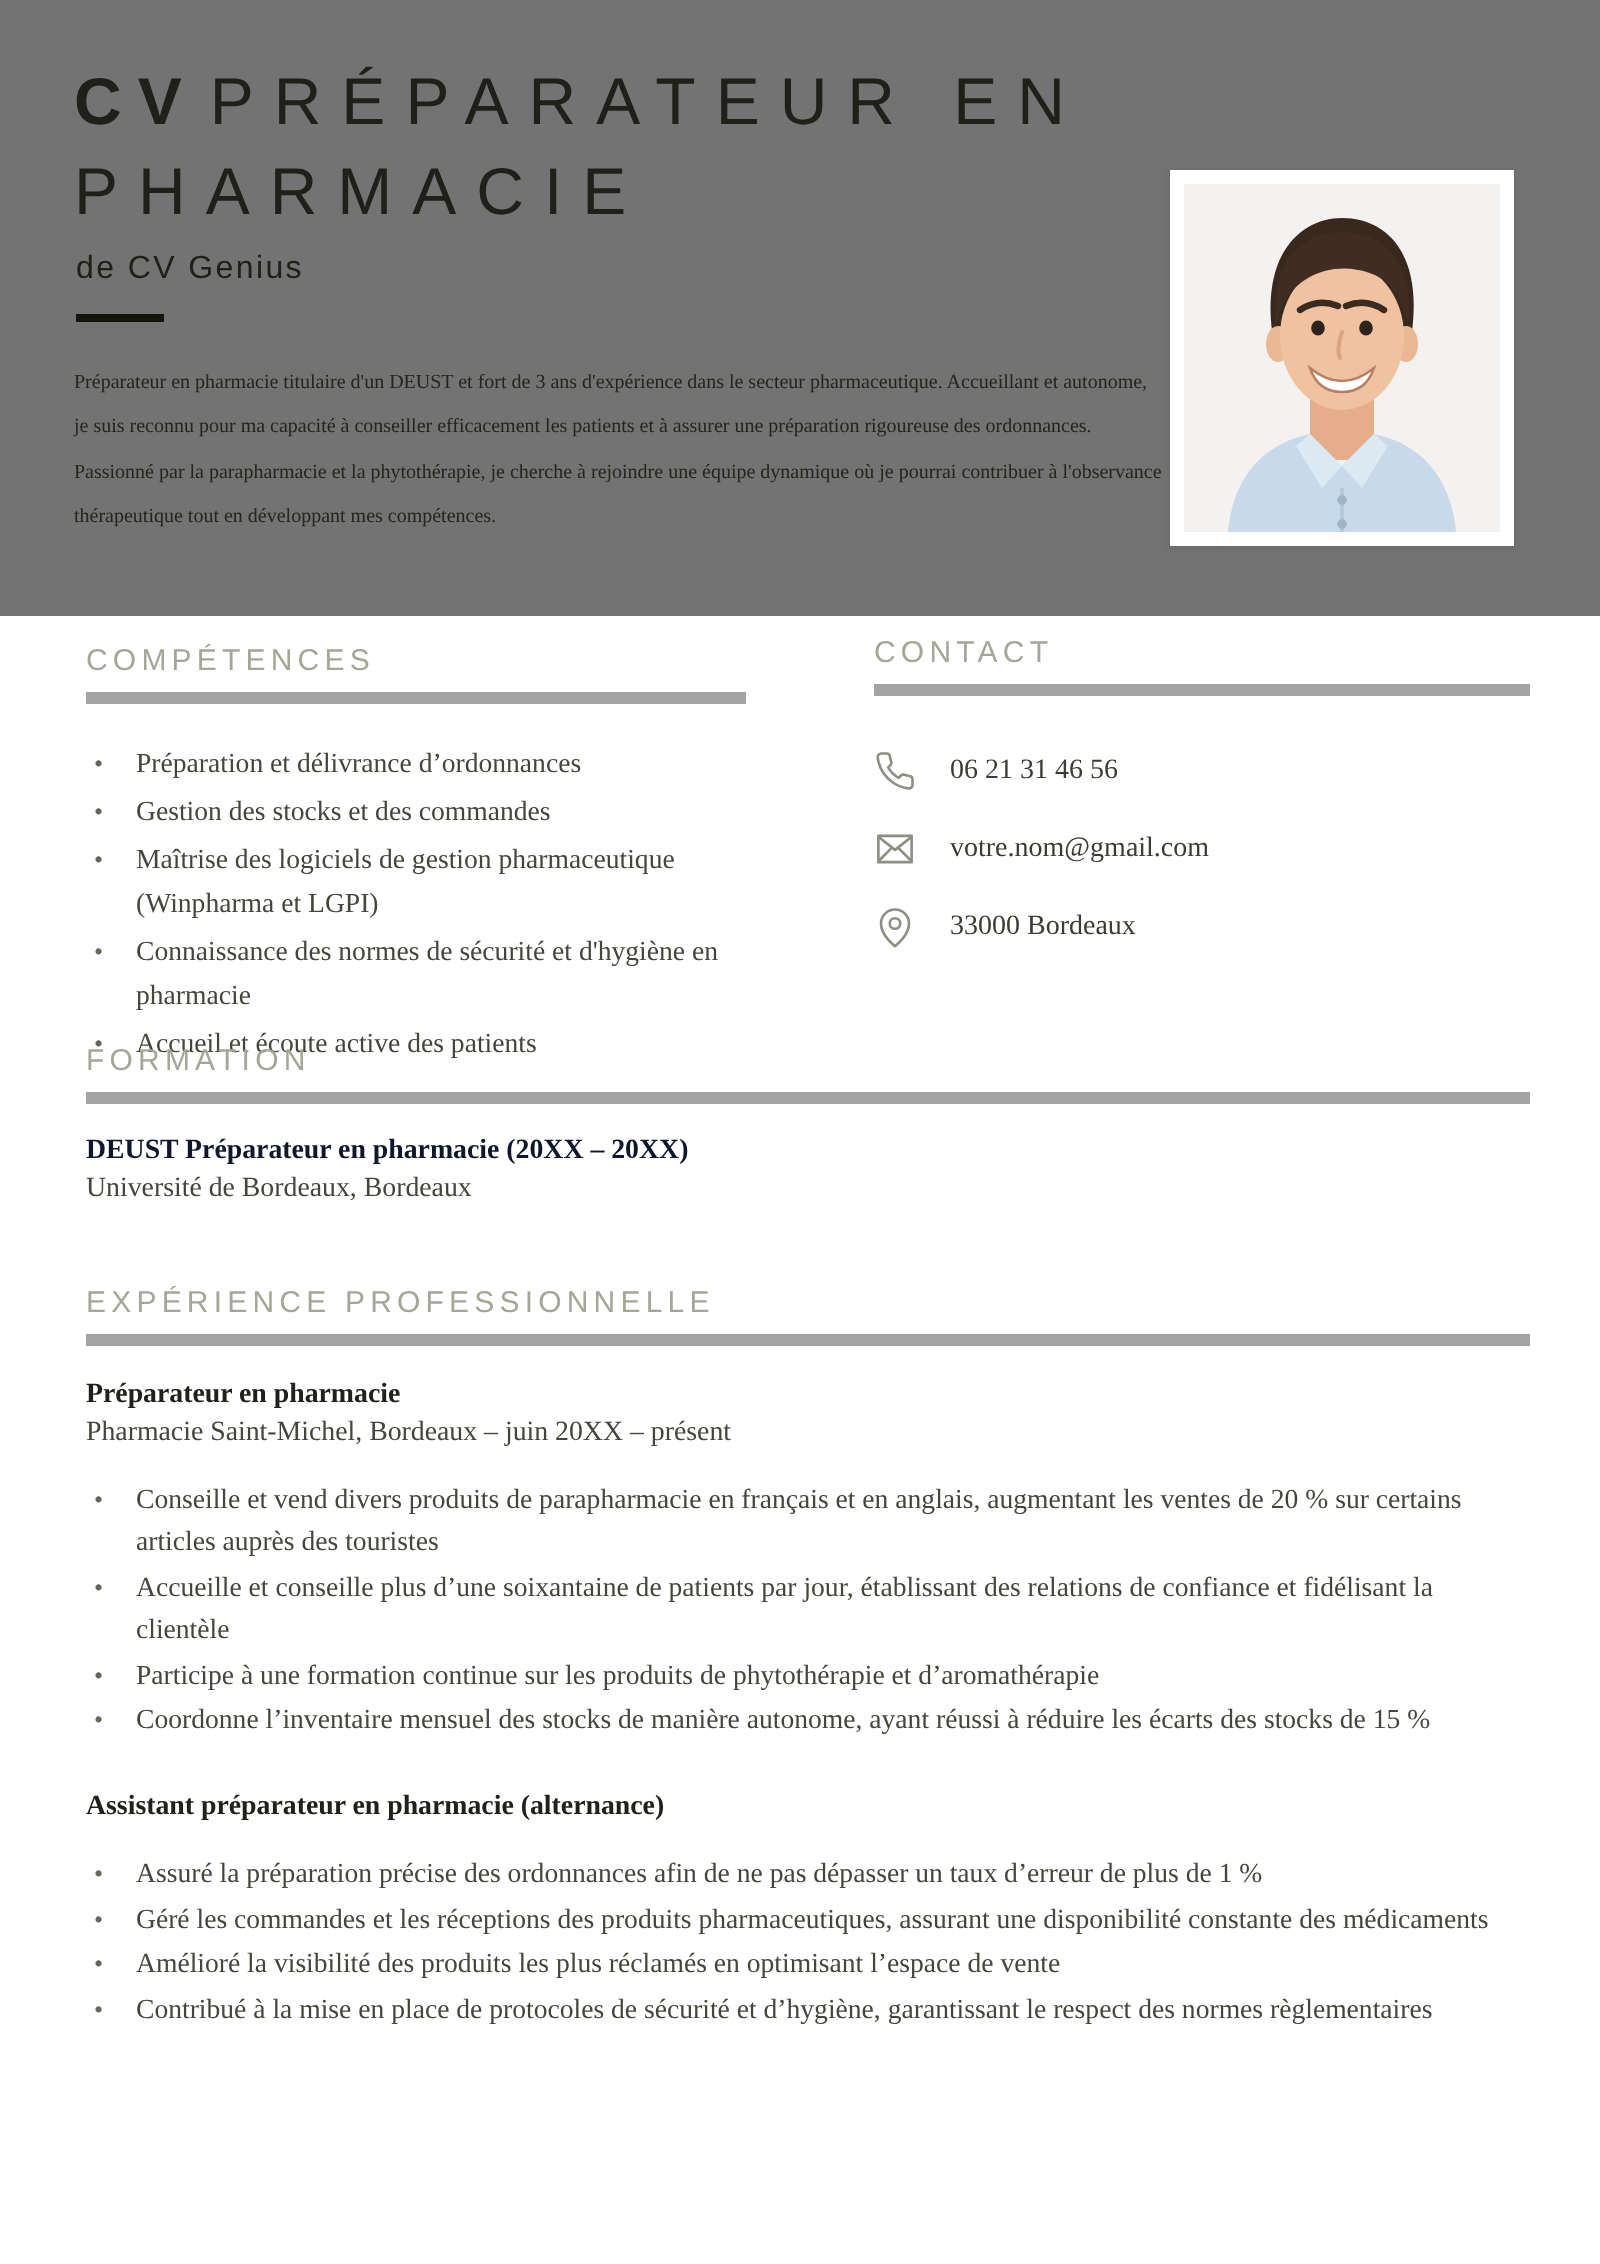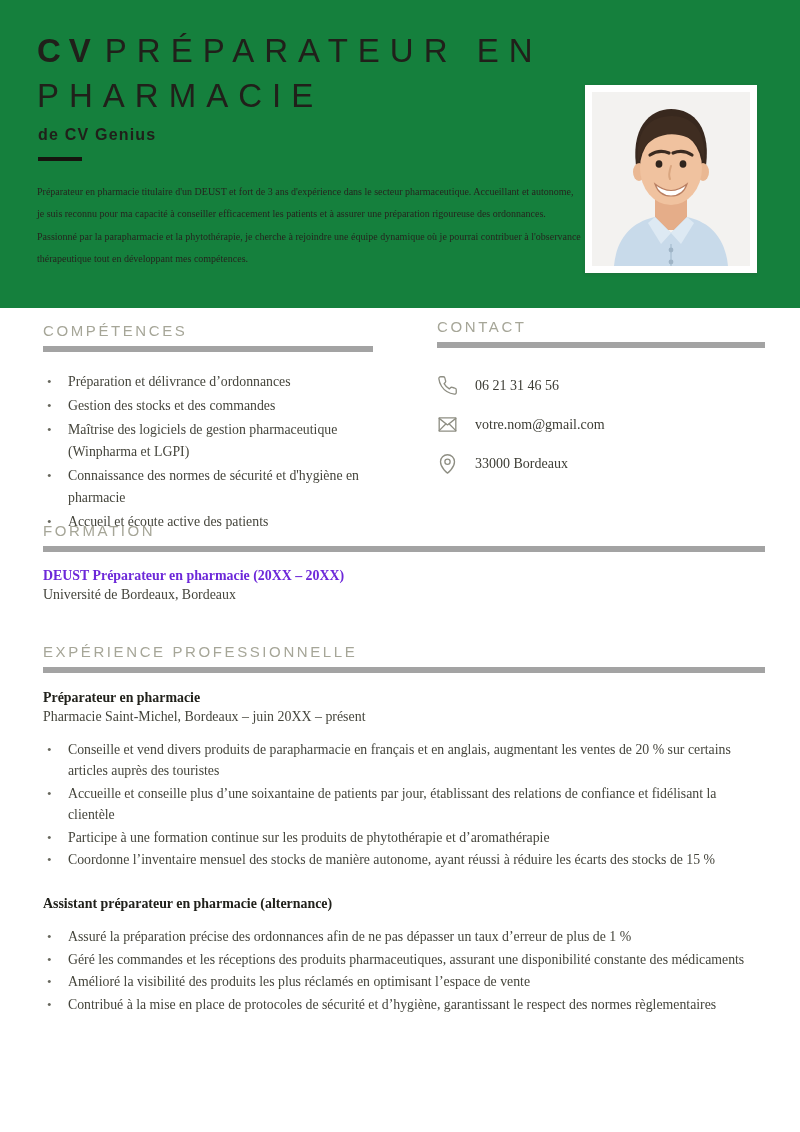"CV PRÉPARATEUR EN" .hero { background: #15803d -> #737373 }
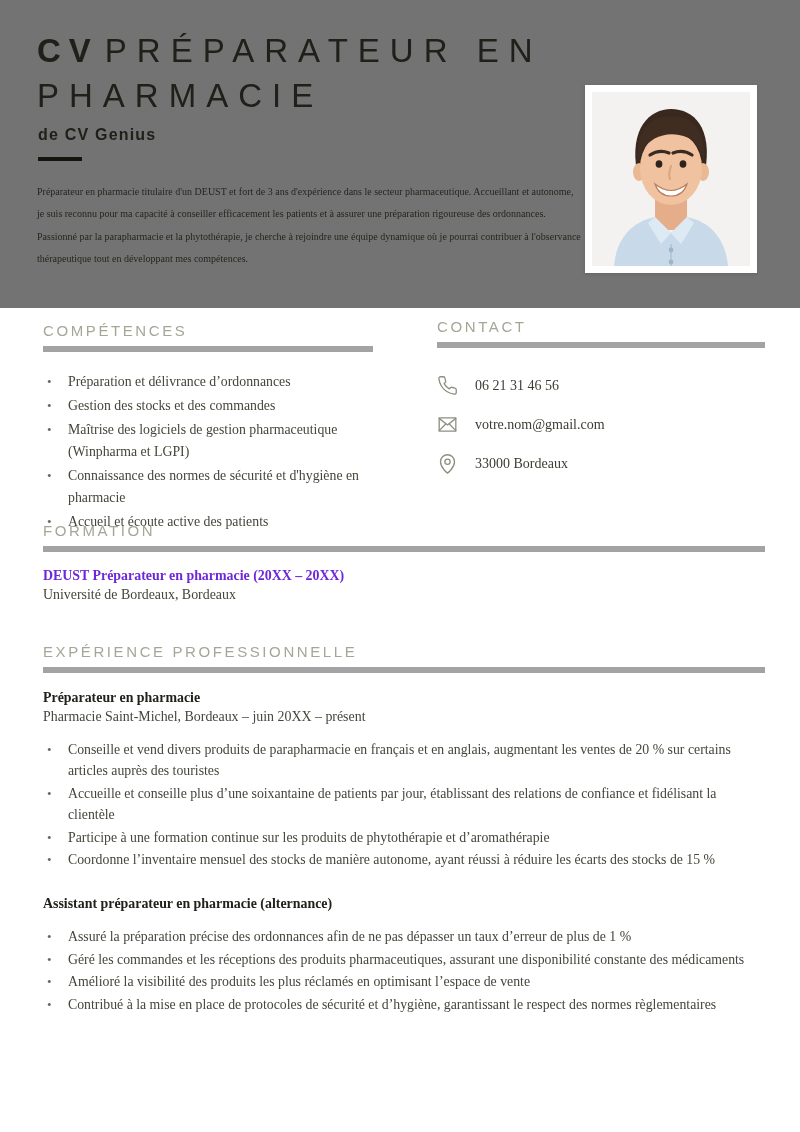"de CV Genius" .hero-subtitle { font-weight: 700 -> 400 }
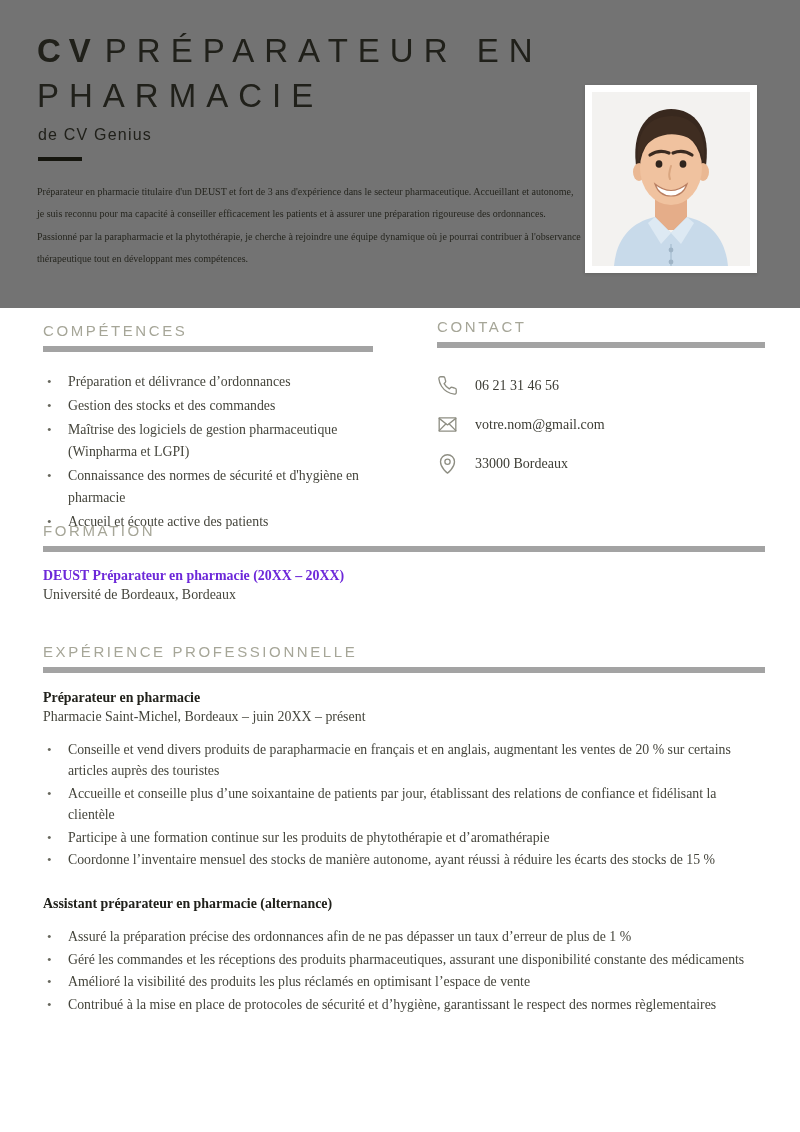"DEUST Préparateur en pharmacie (20XX" .edu-degree { color: #6d28d9 -> #0f172a }
